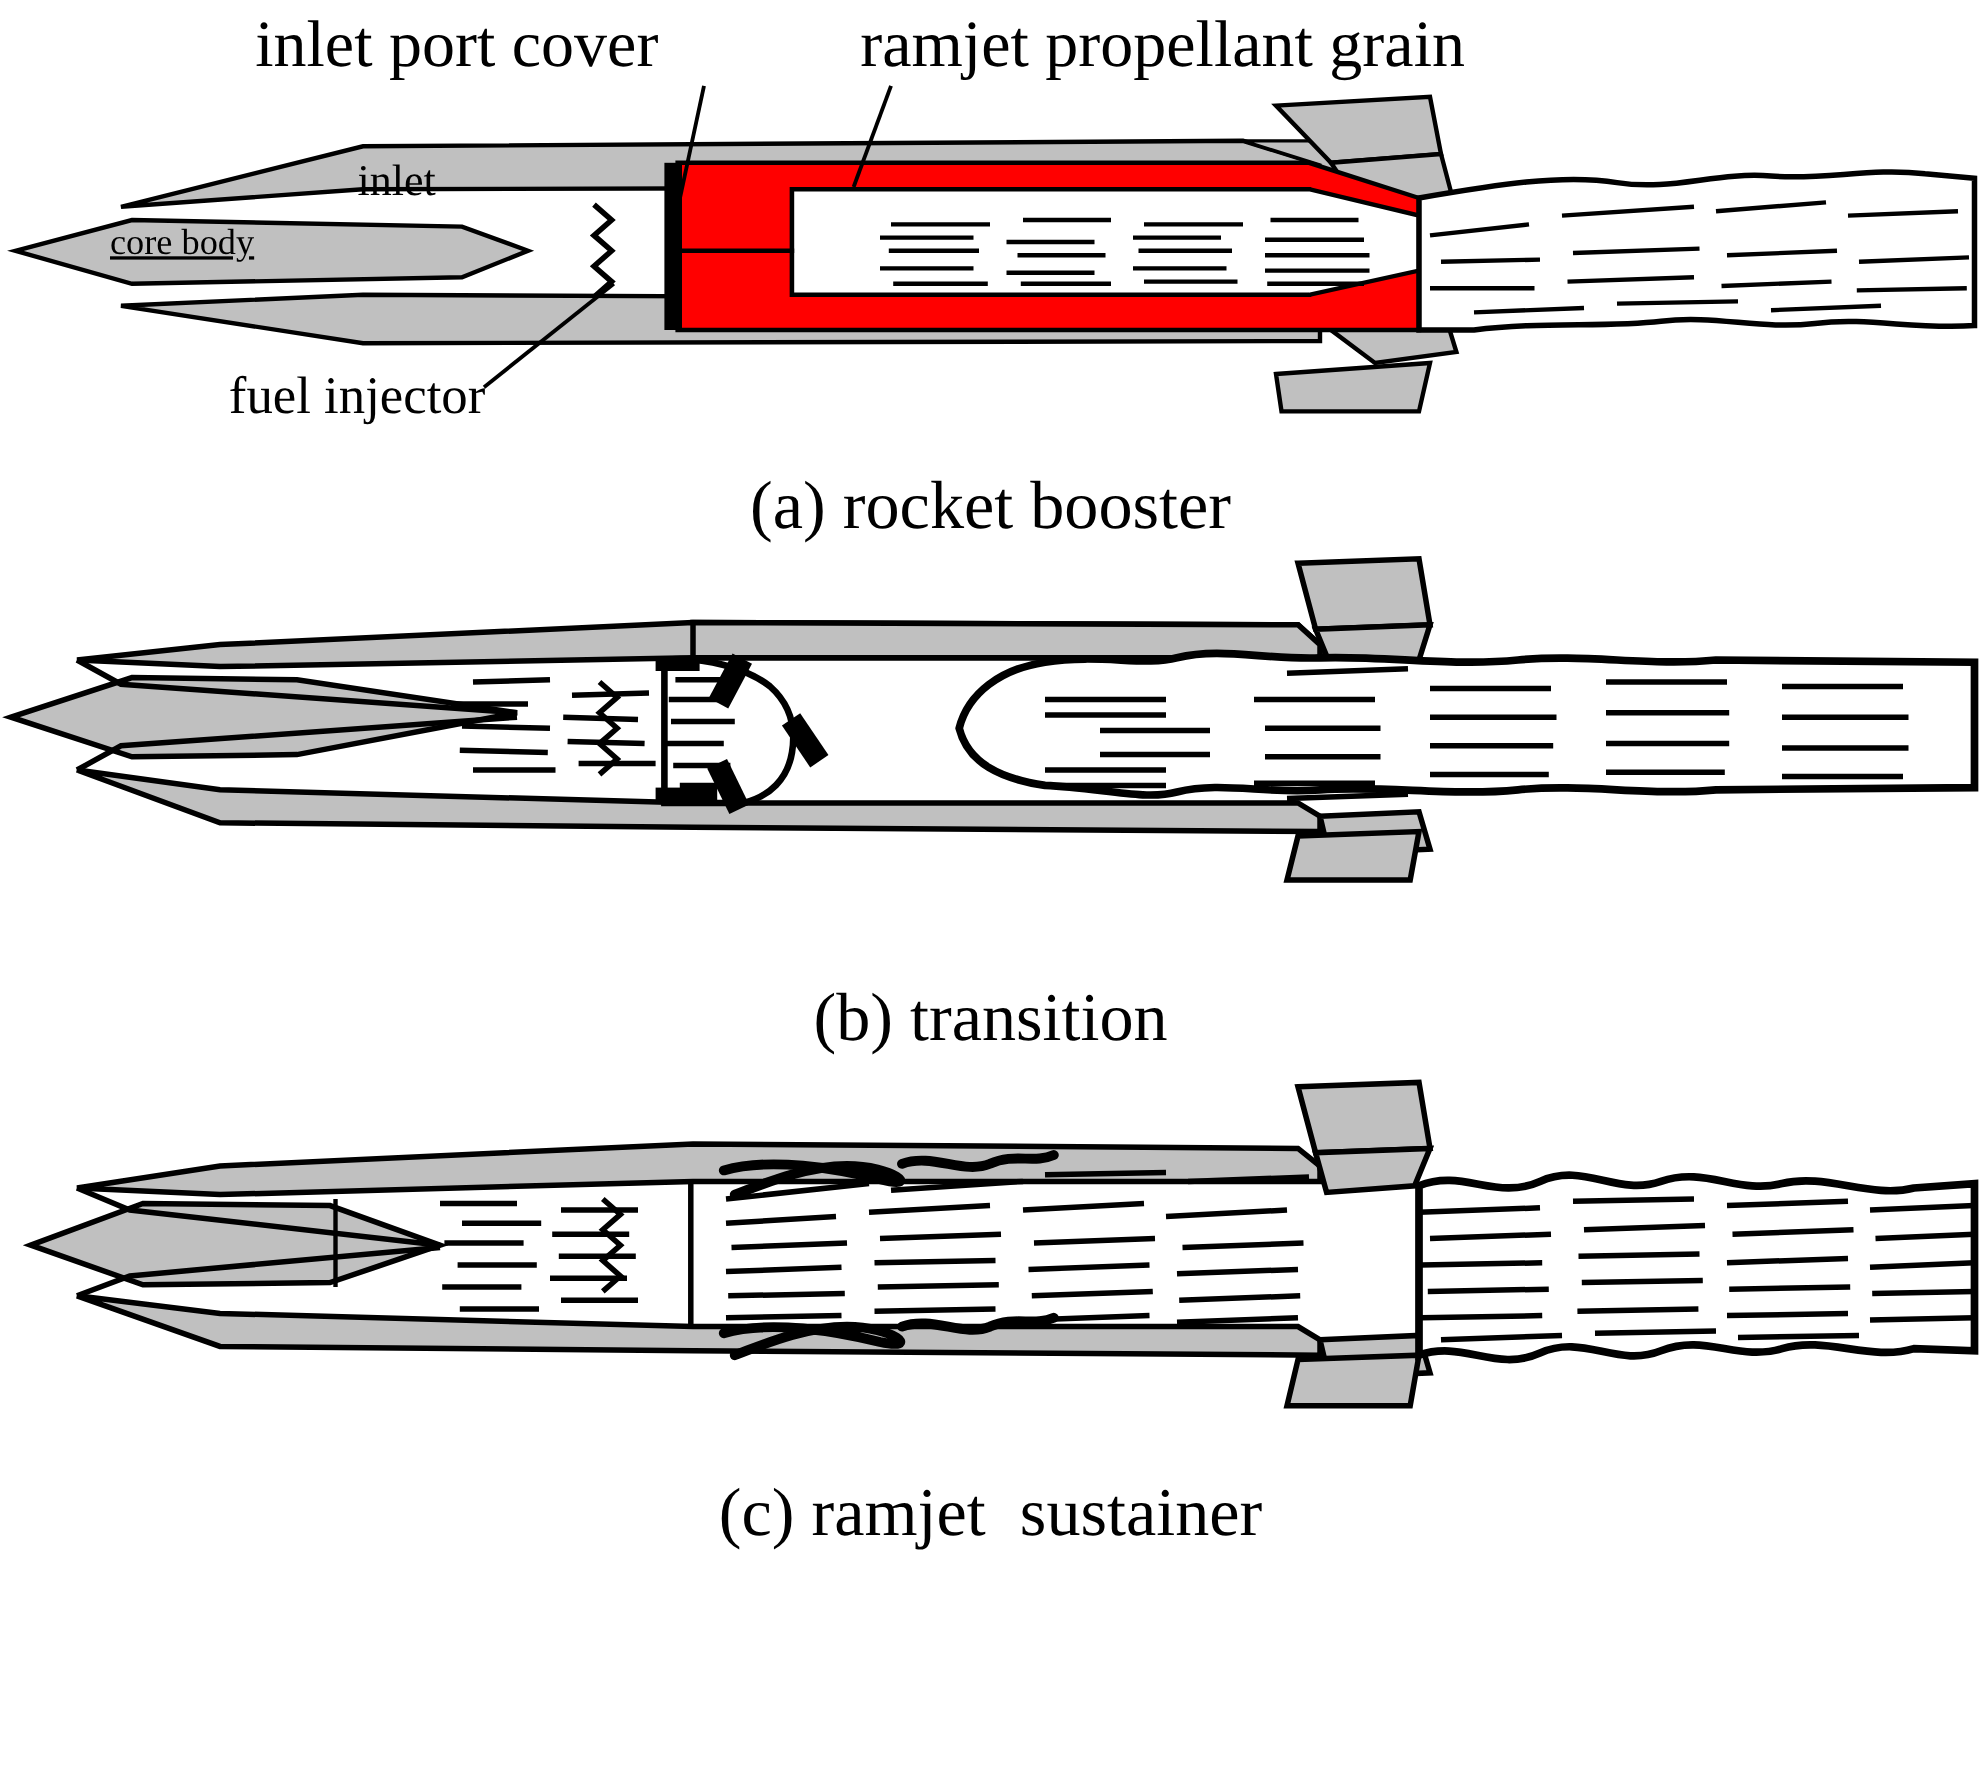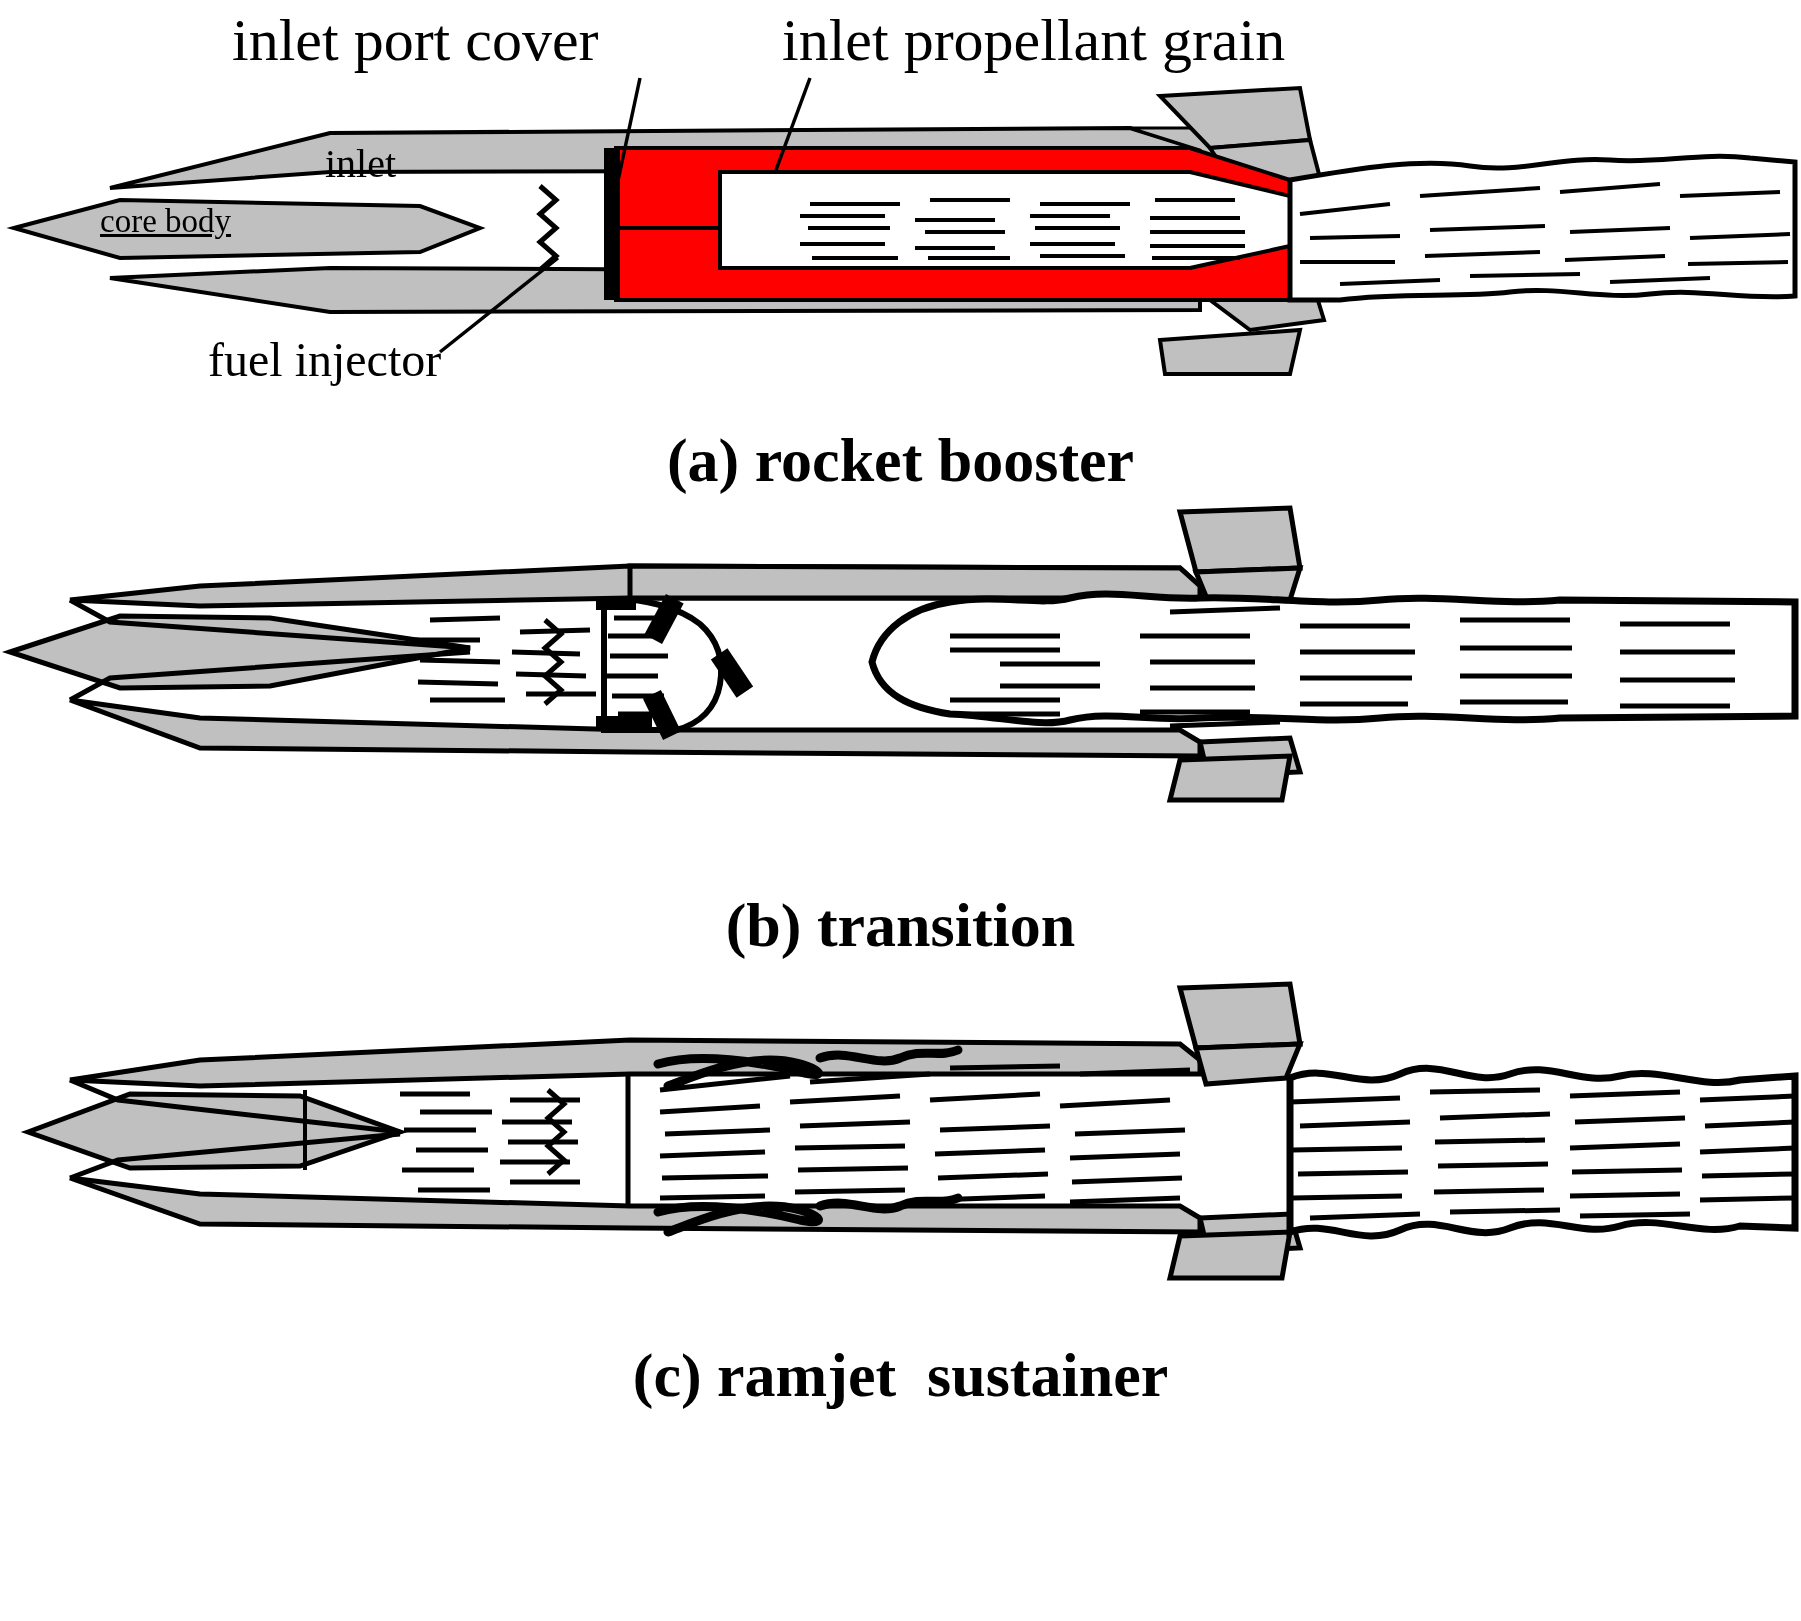"inlet propellant grain" div.lbl { text: inlet -> ramjet }
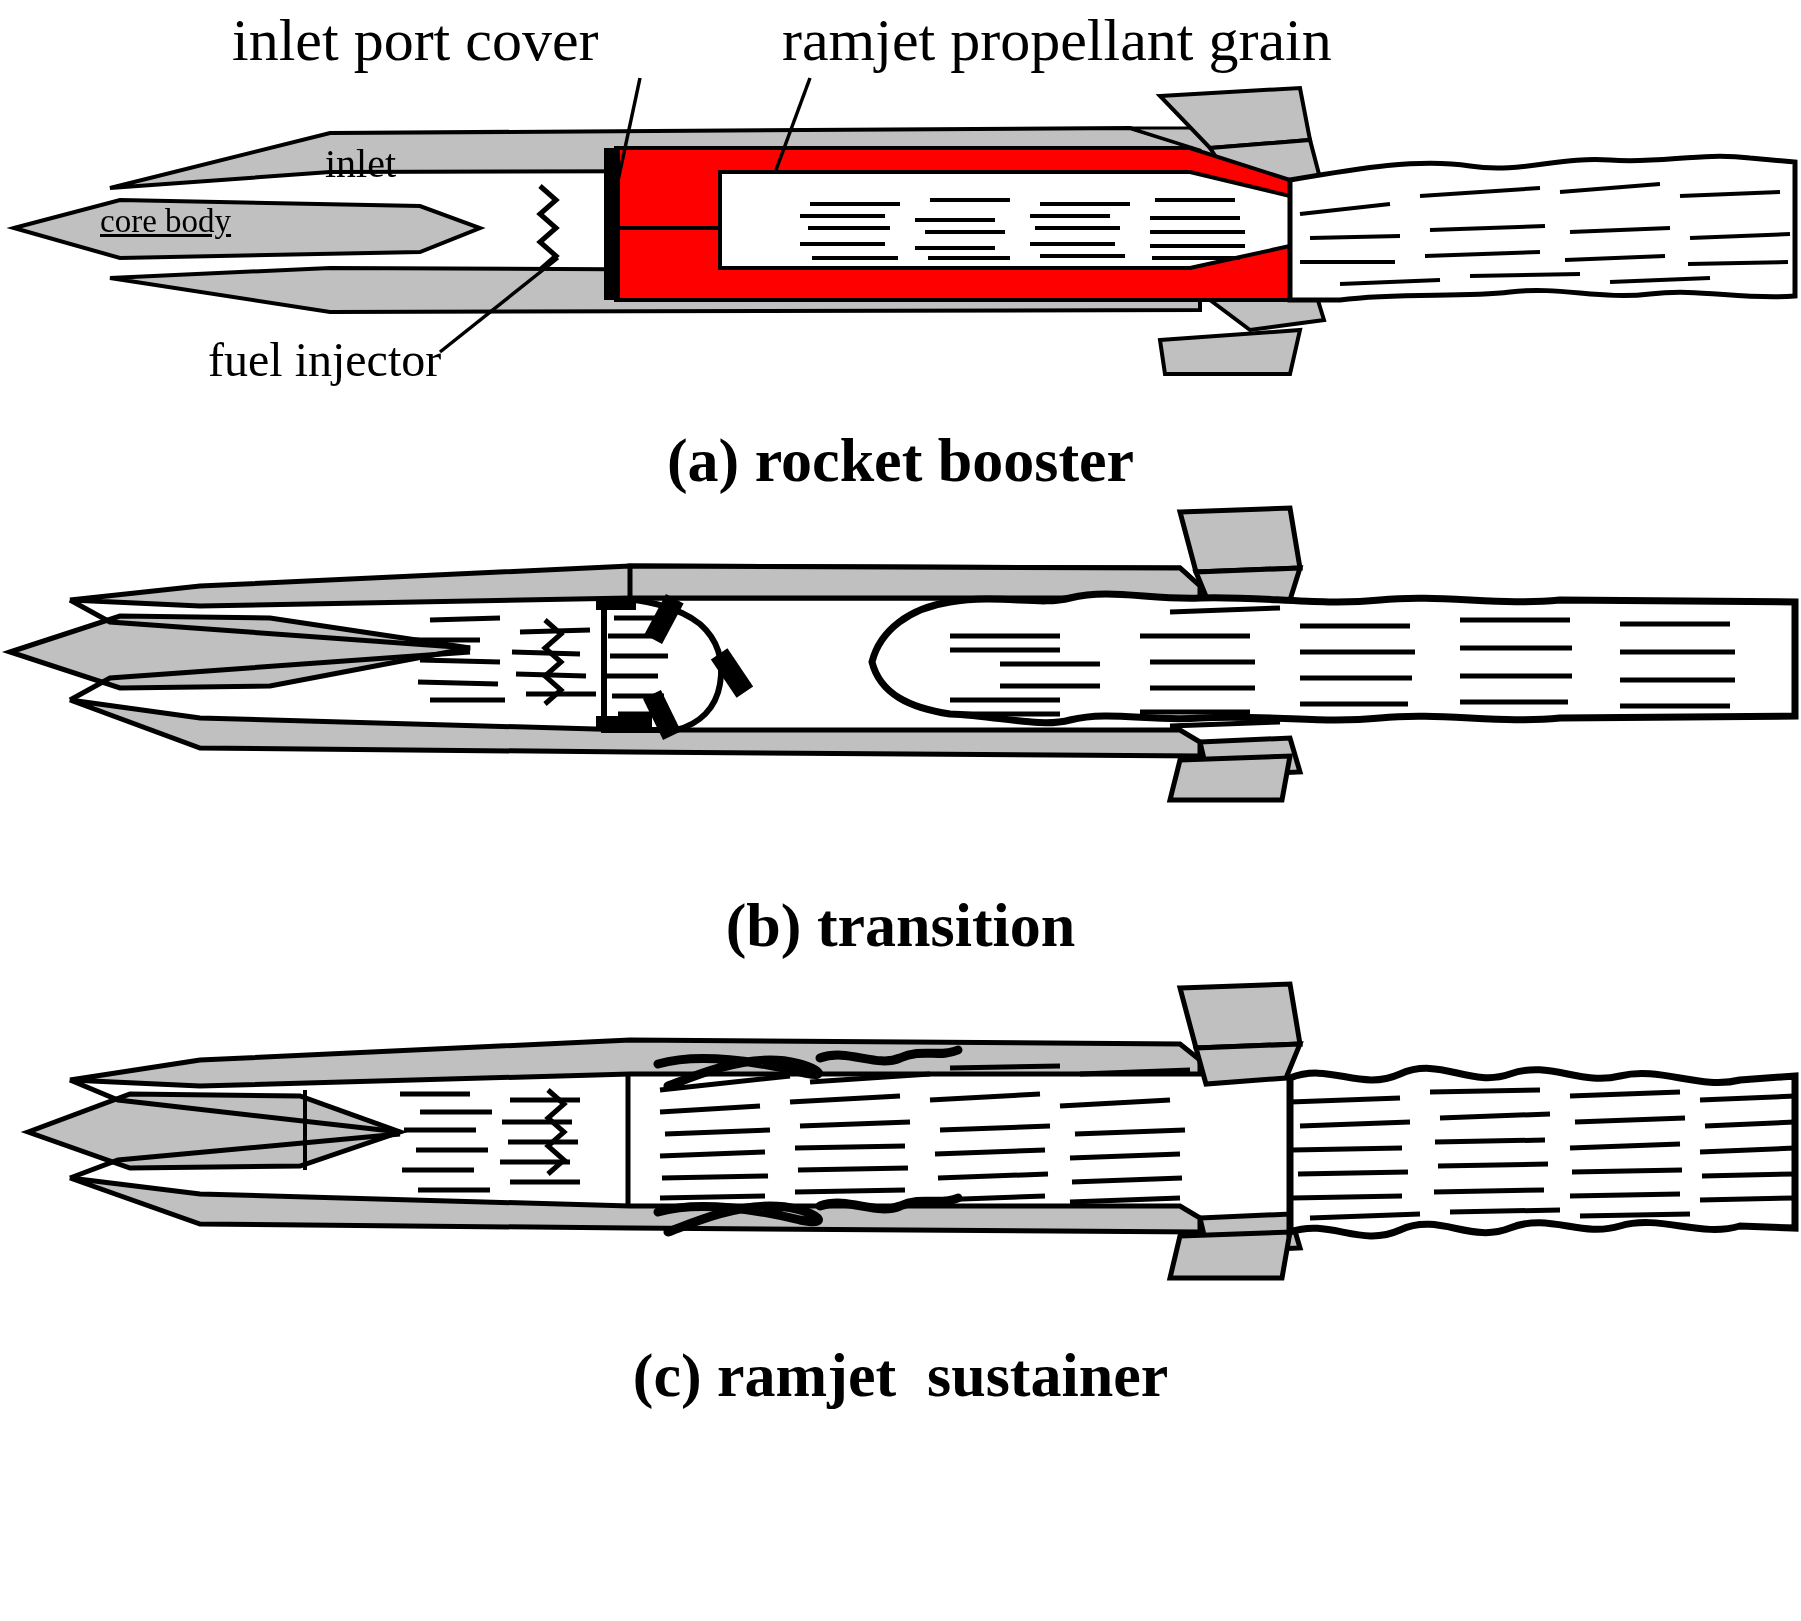"(a) rocket booster" .cap { font-weight: bold -> none }
